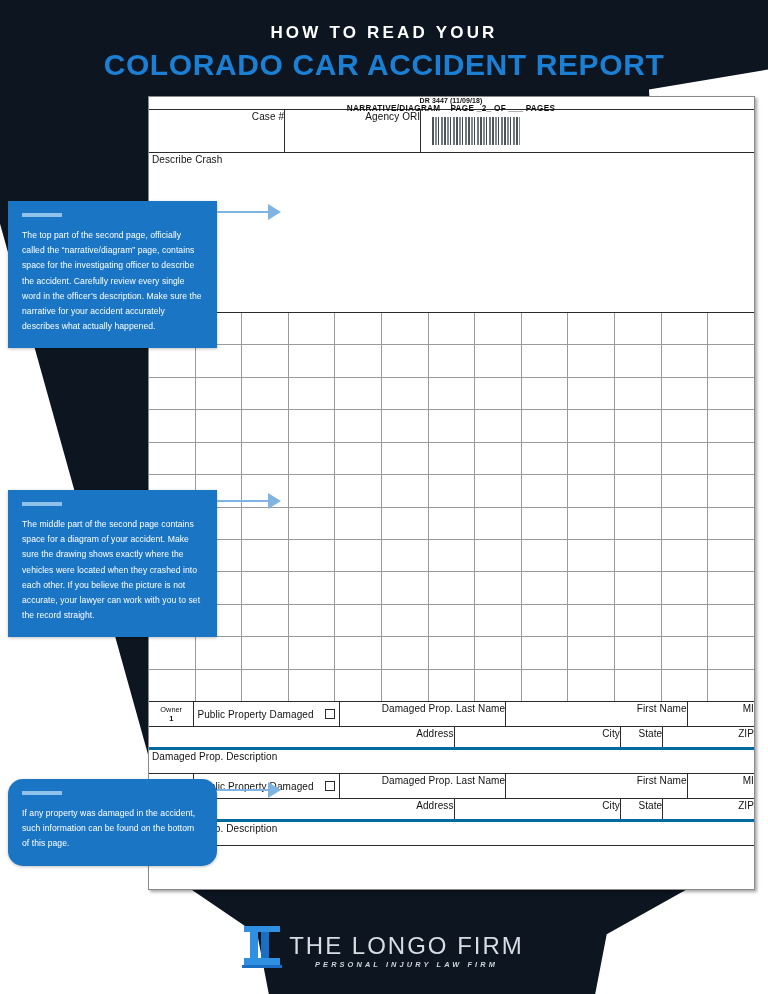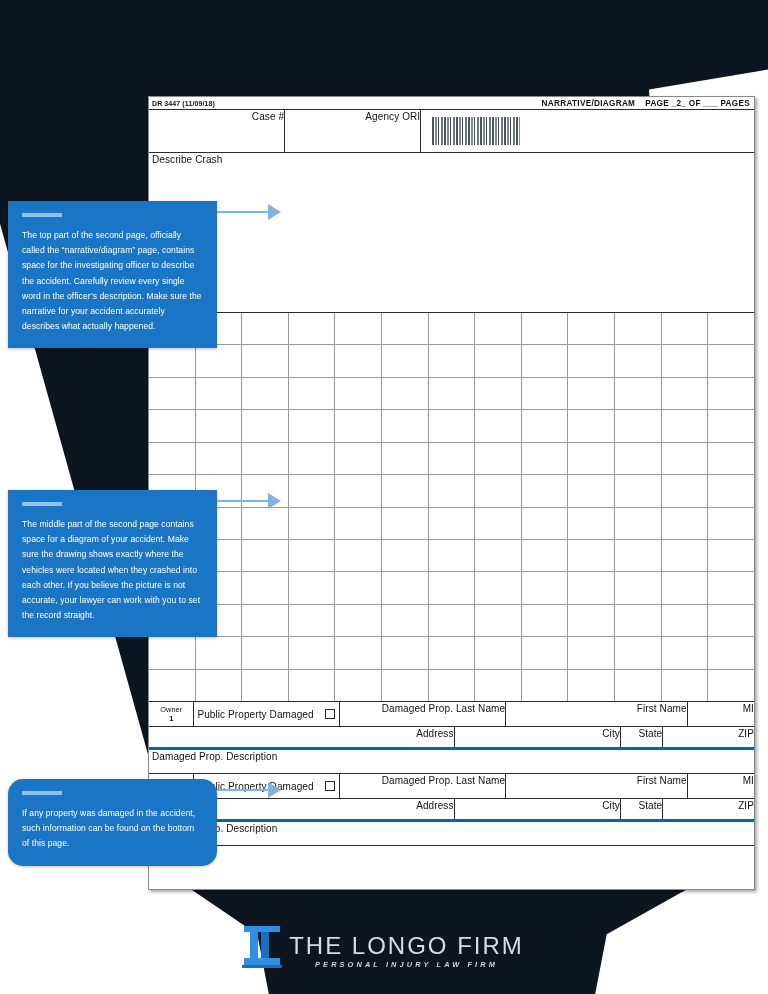"HOW TO READ YOUR" div.headline { html: none -> <div> <div>HOW TO READ YOUR</div> <div>COLORADO CAR ACCIDENT REPORT</div> </div> }
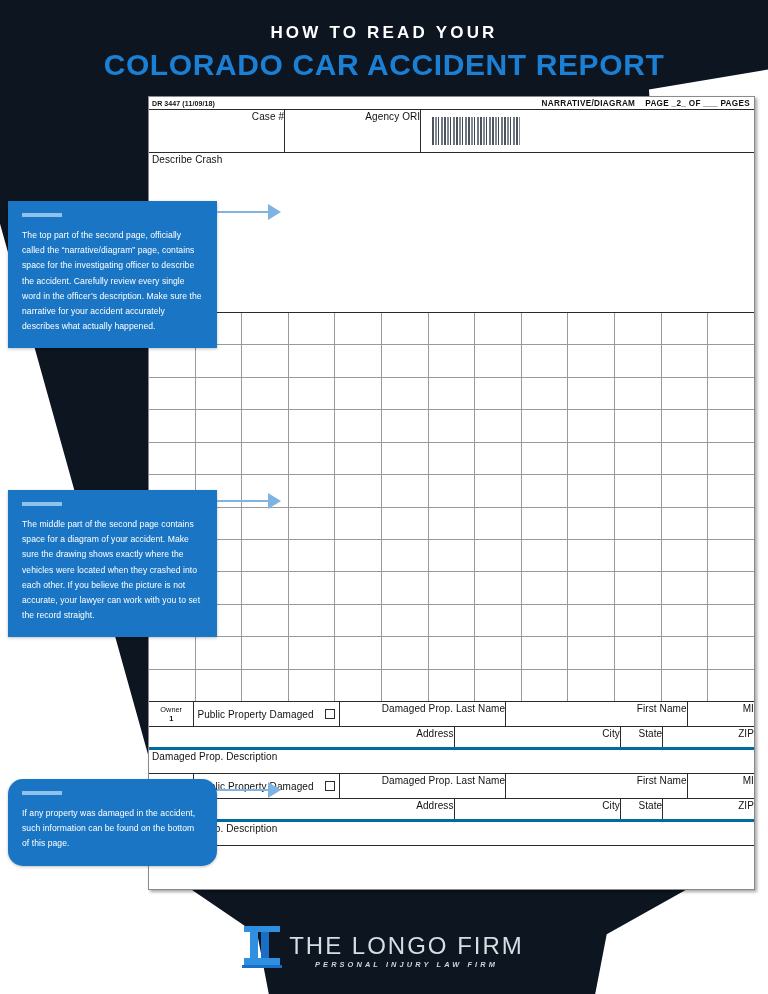"NARRATIVE/DIAGRAM PAGE _2_ OF ___" .hdr-strip { flex-direction: none -> column }
